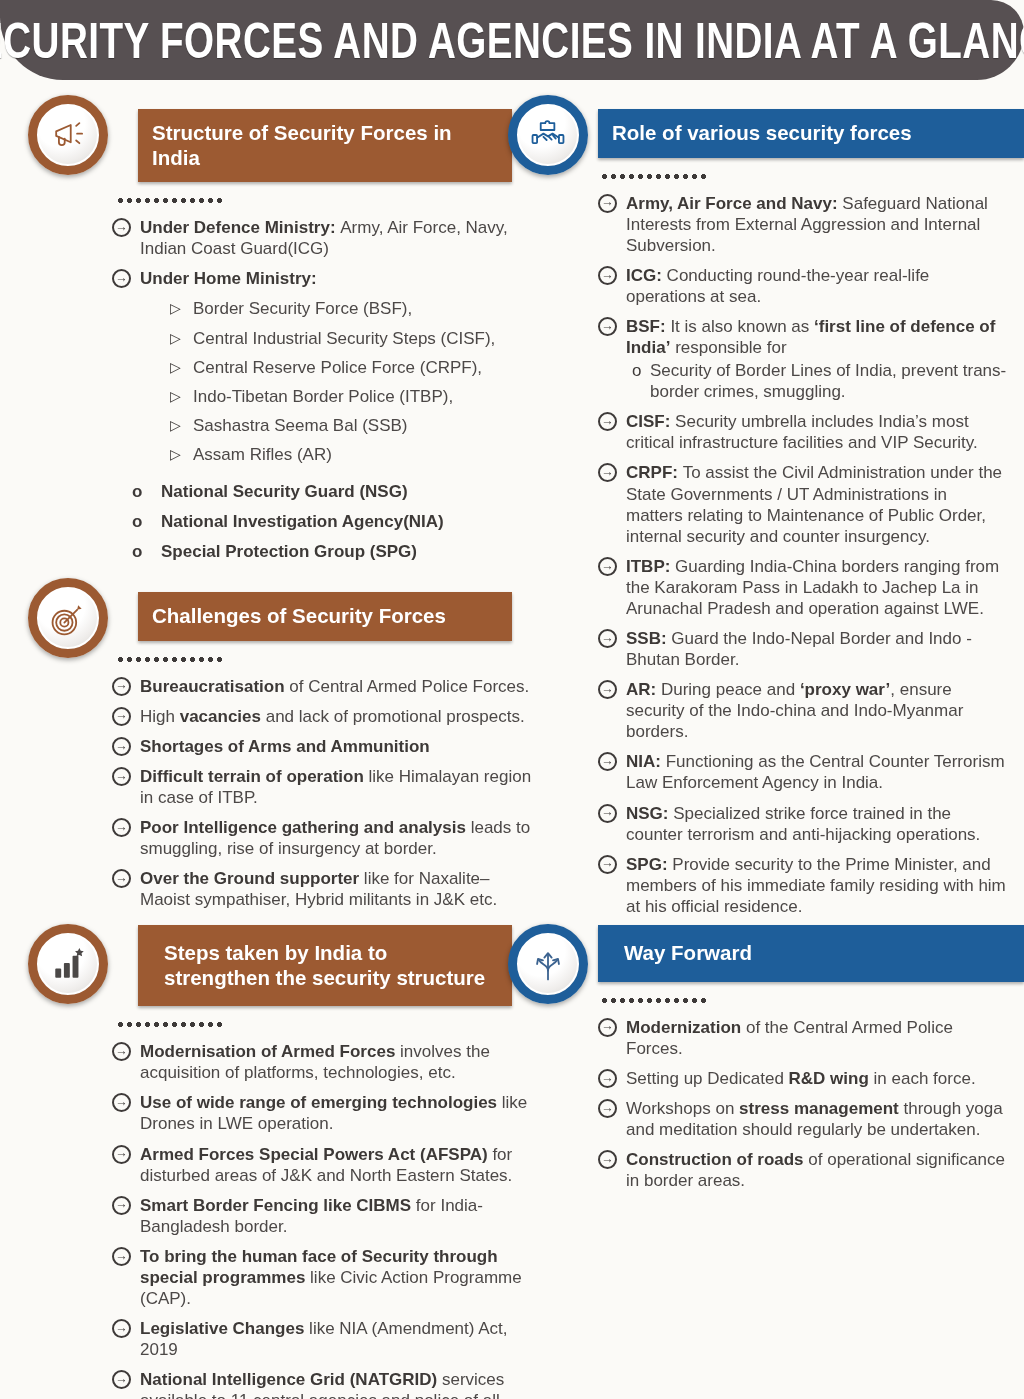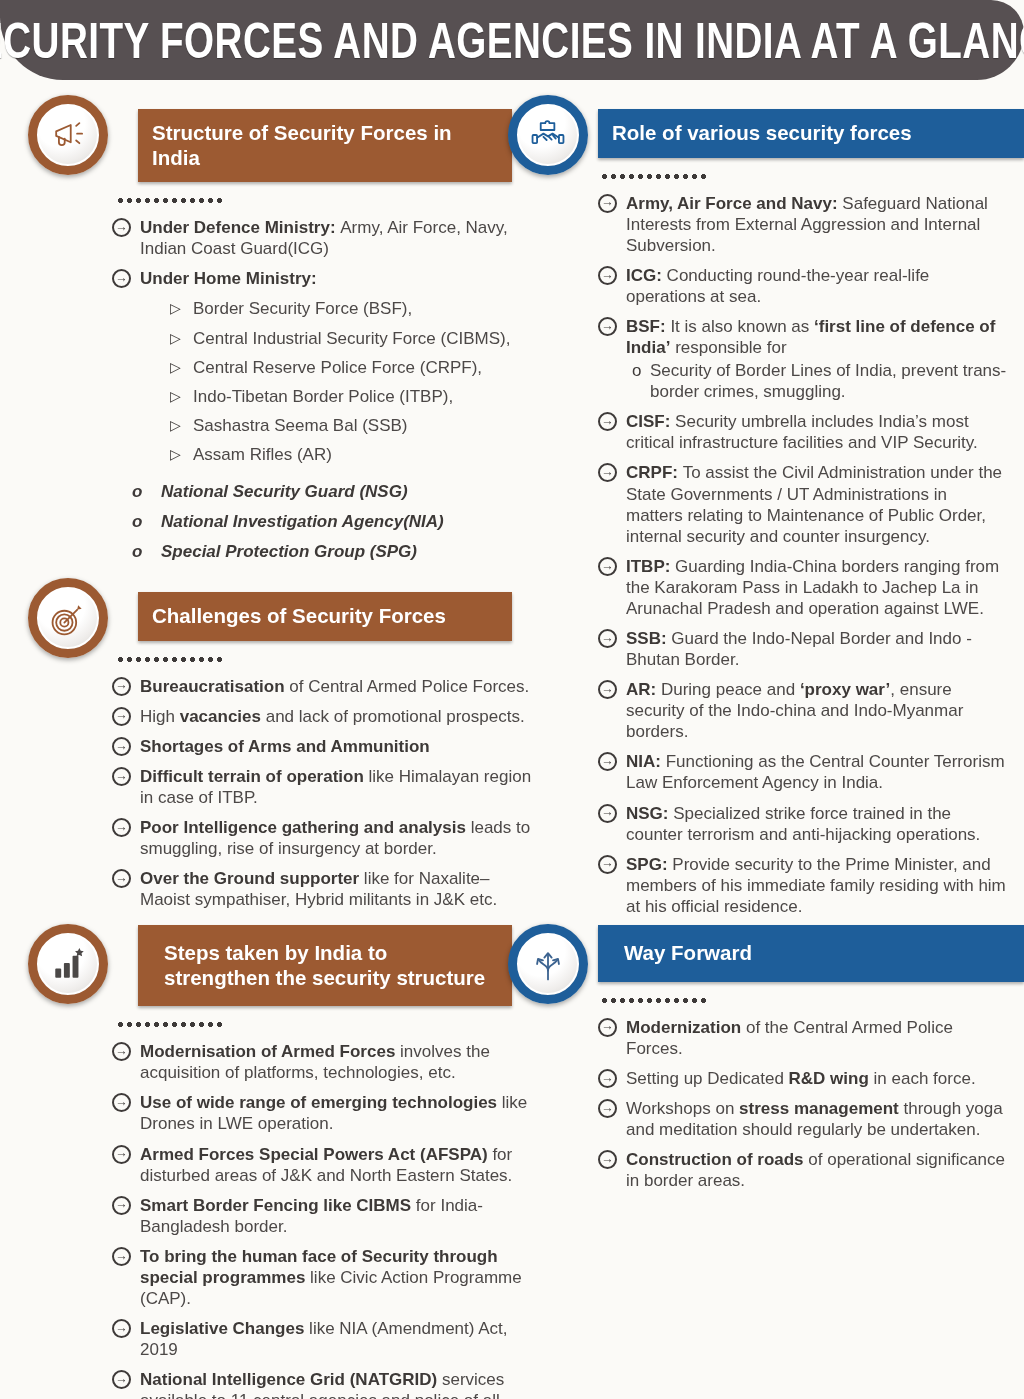"Central Industrial Security Force" span { text: Force (CIBMS -> Steps (CISF }
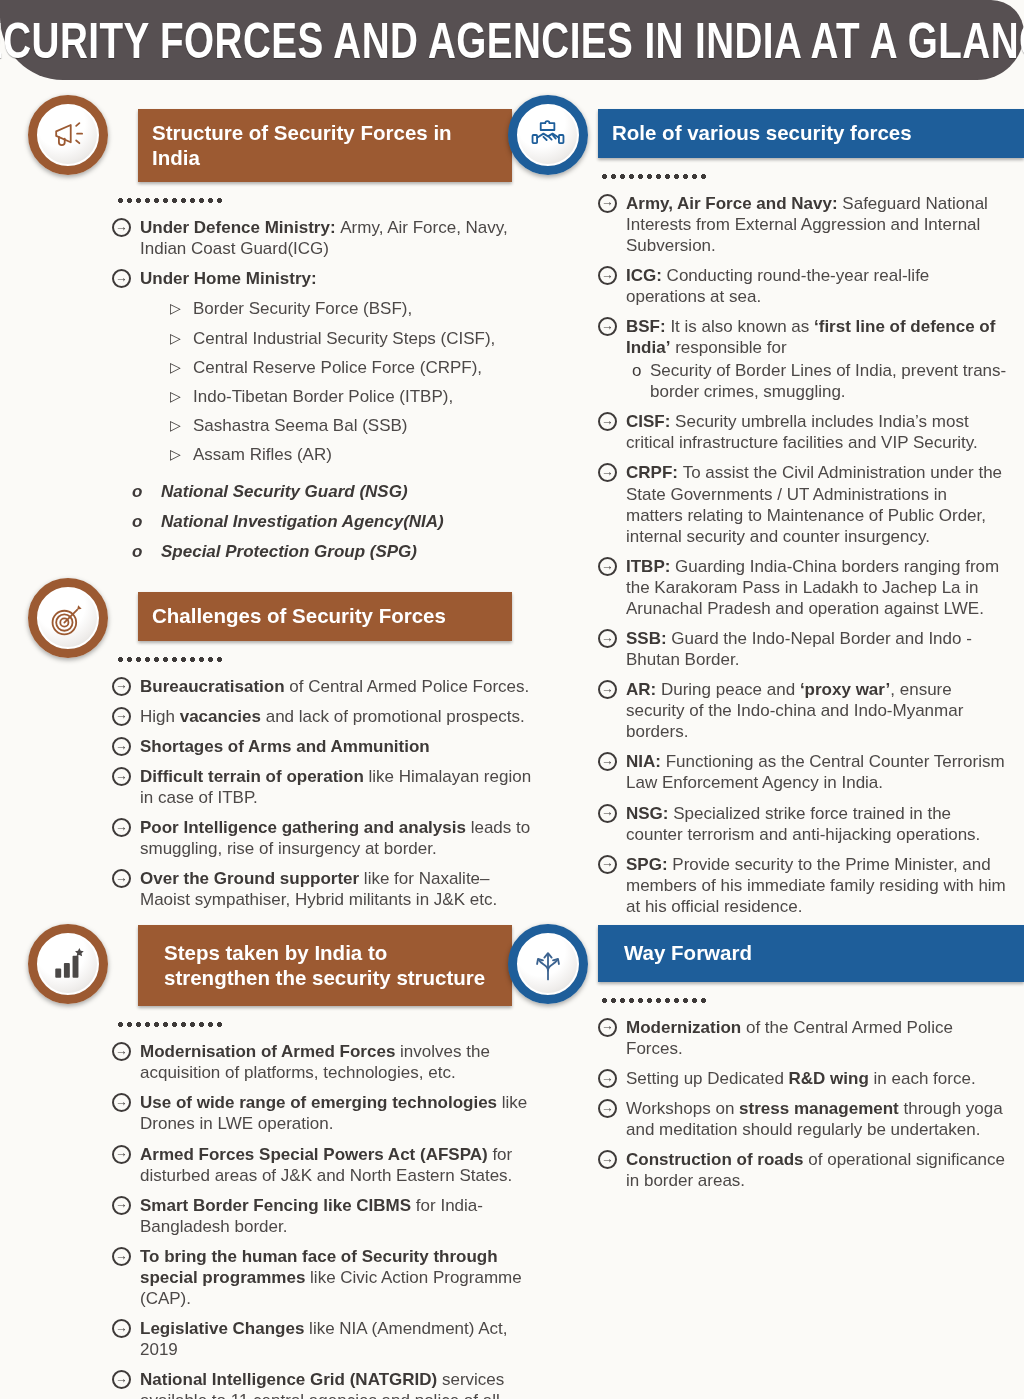"National Security Guard (NSG)" .l-o2 { font-style: italic -> none }
